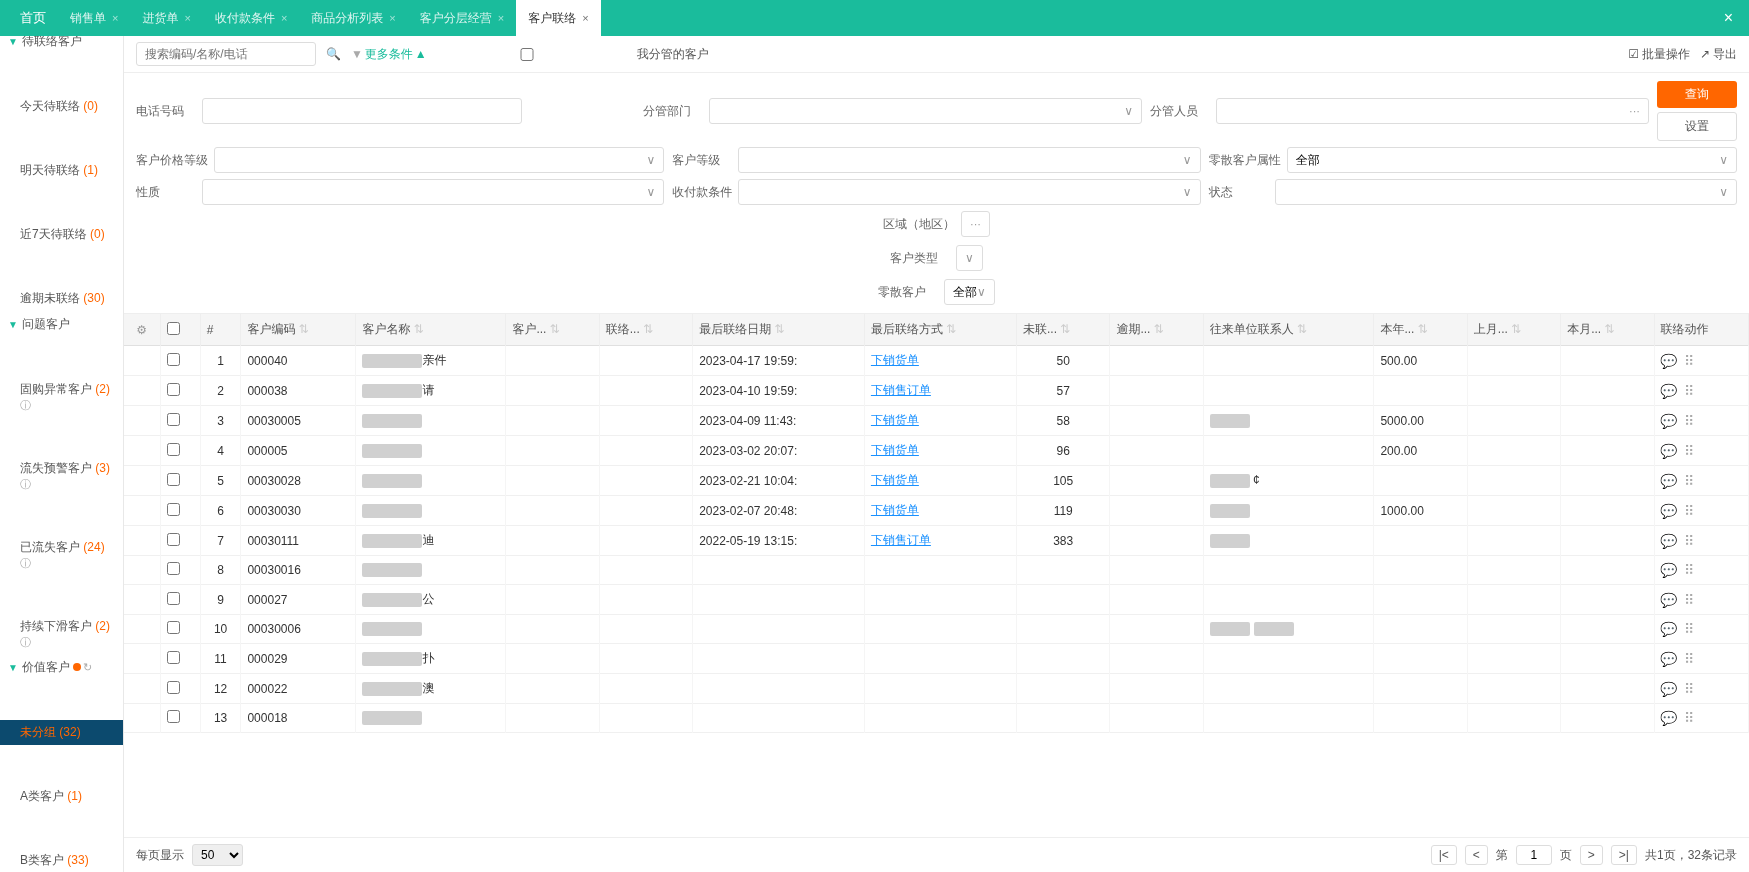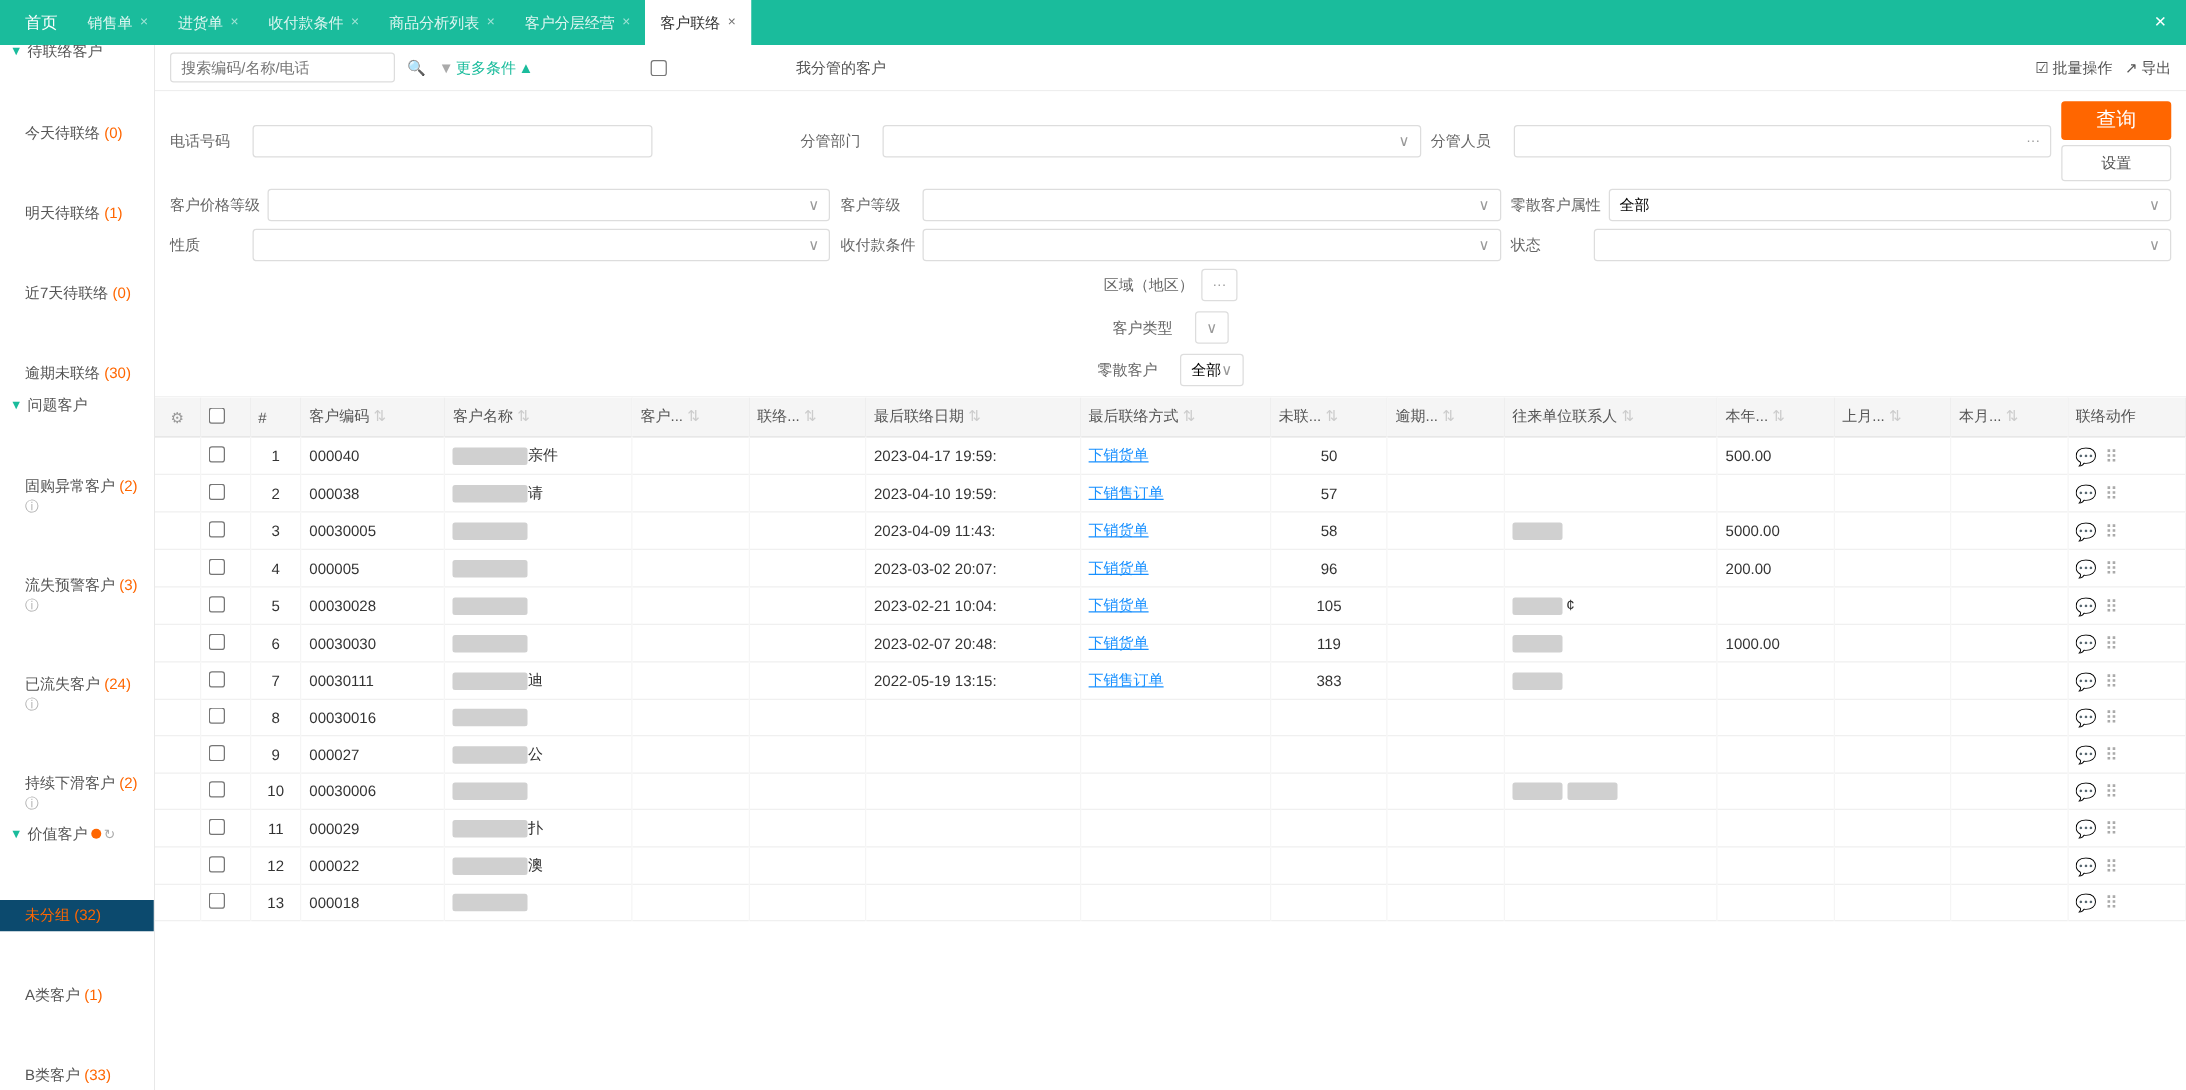"查询" .filter-btn-query { font-size: 16px -> 12px }
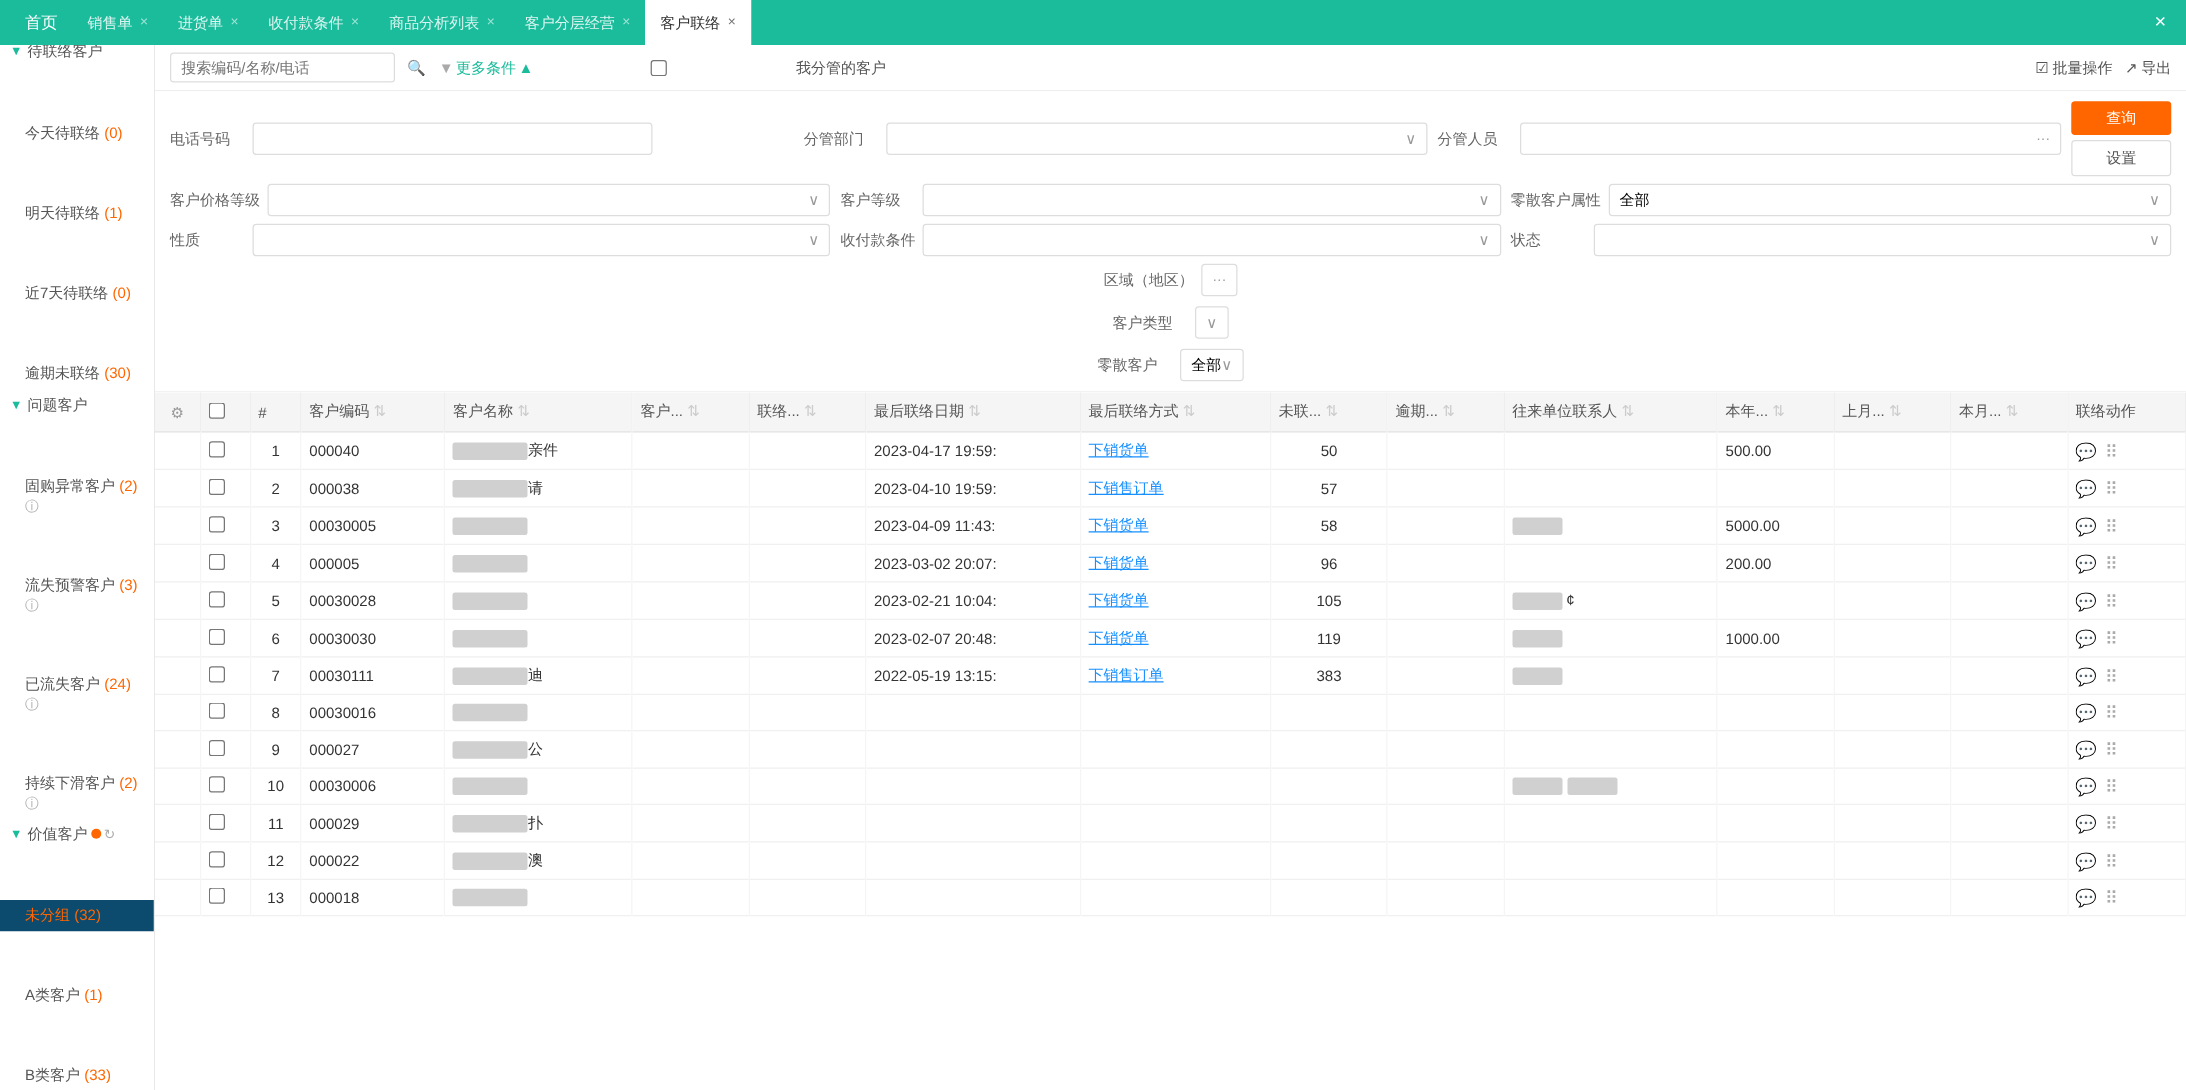"每页显示" div.footer-bar { html: none -> <div> <span>每页显示</span> <select> <option>50</option> <option>100</option> </select> <div></div> <button>|&lt;</button> <button>&lt;</button> <span>第</span> <input> <span>页</span> <button>&gt;</button> <button>&gt;|</button> <span>共1页，32条记录</span> </div> }
